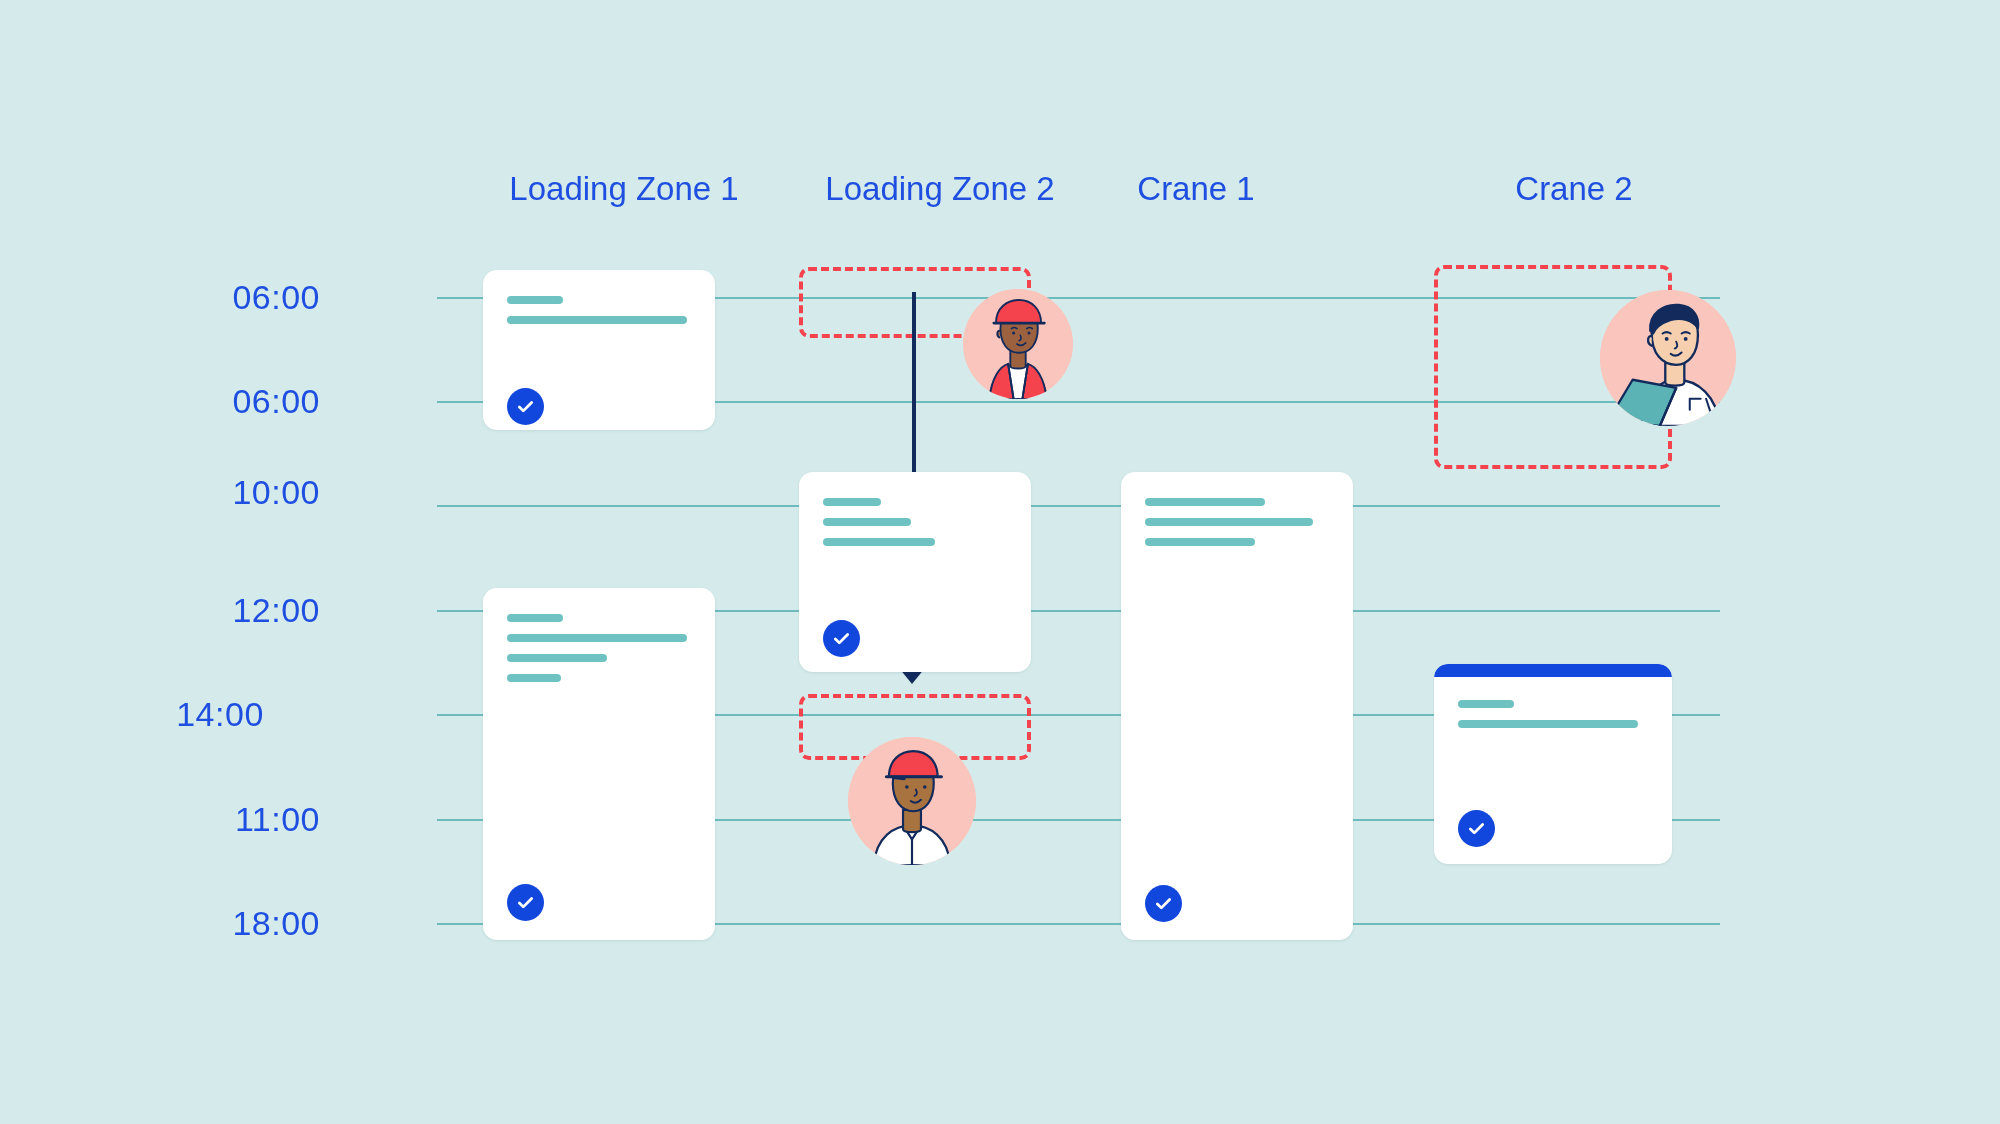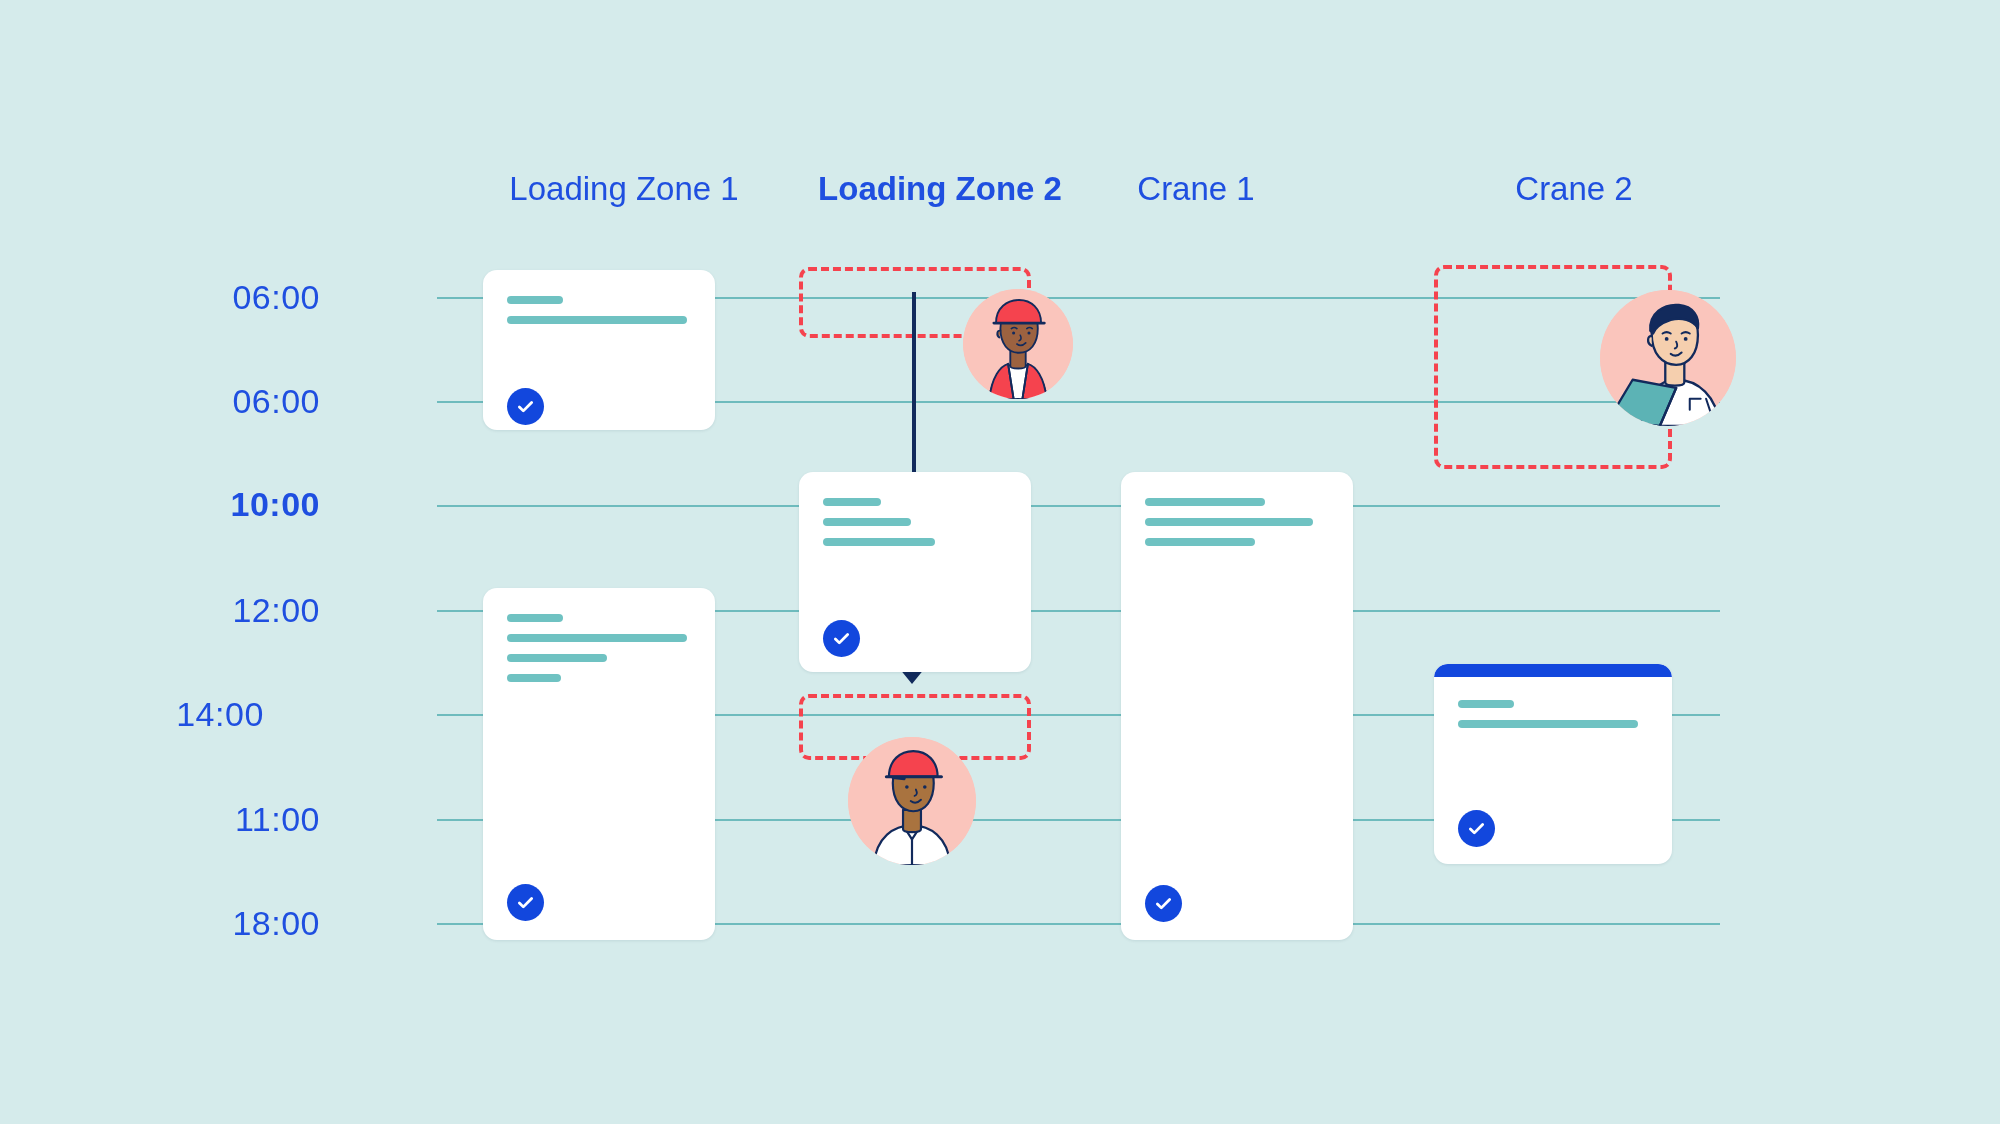"Loading Zone 2" div.col-header { font-weight: bold -> none }
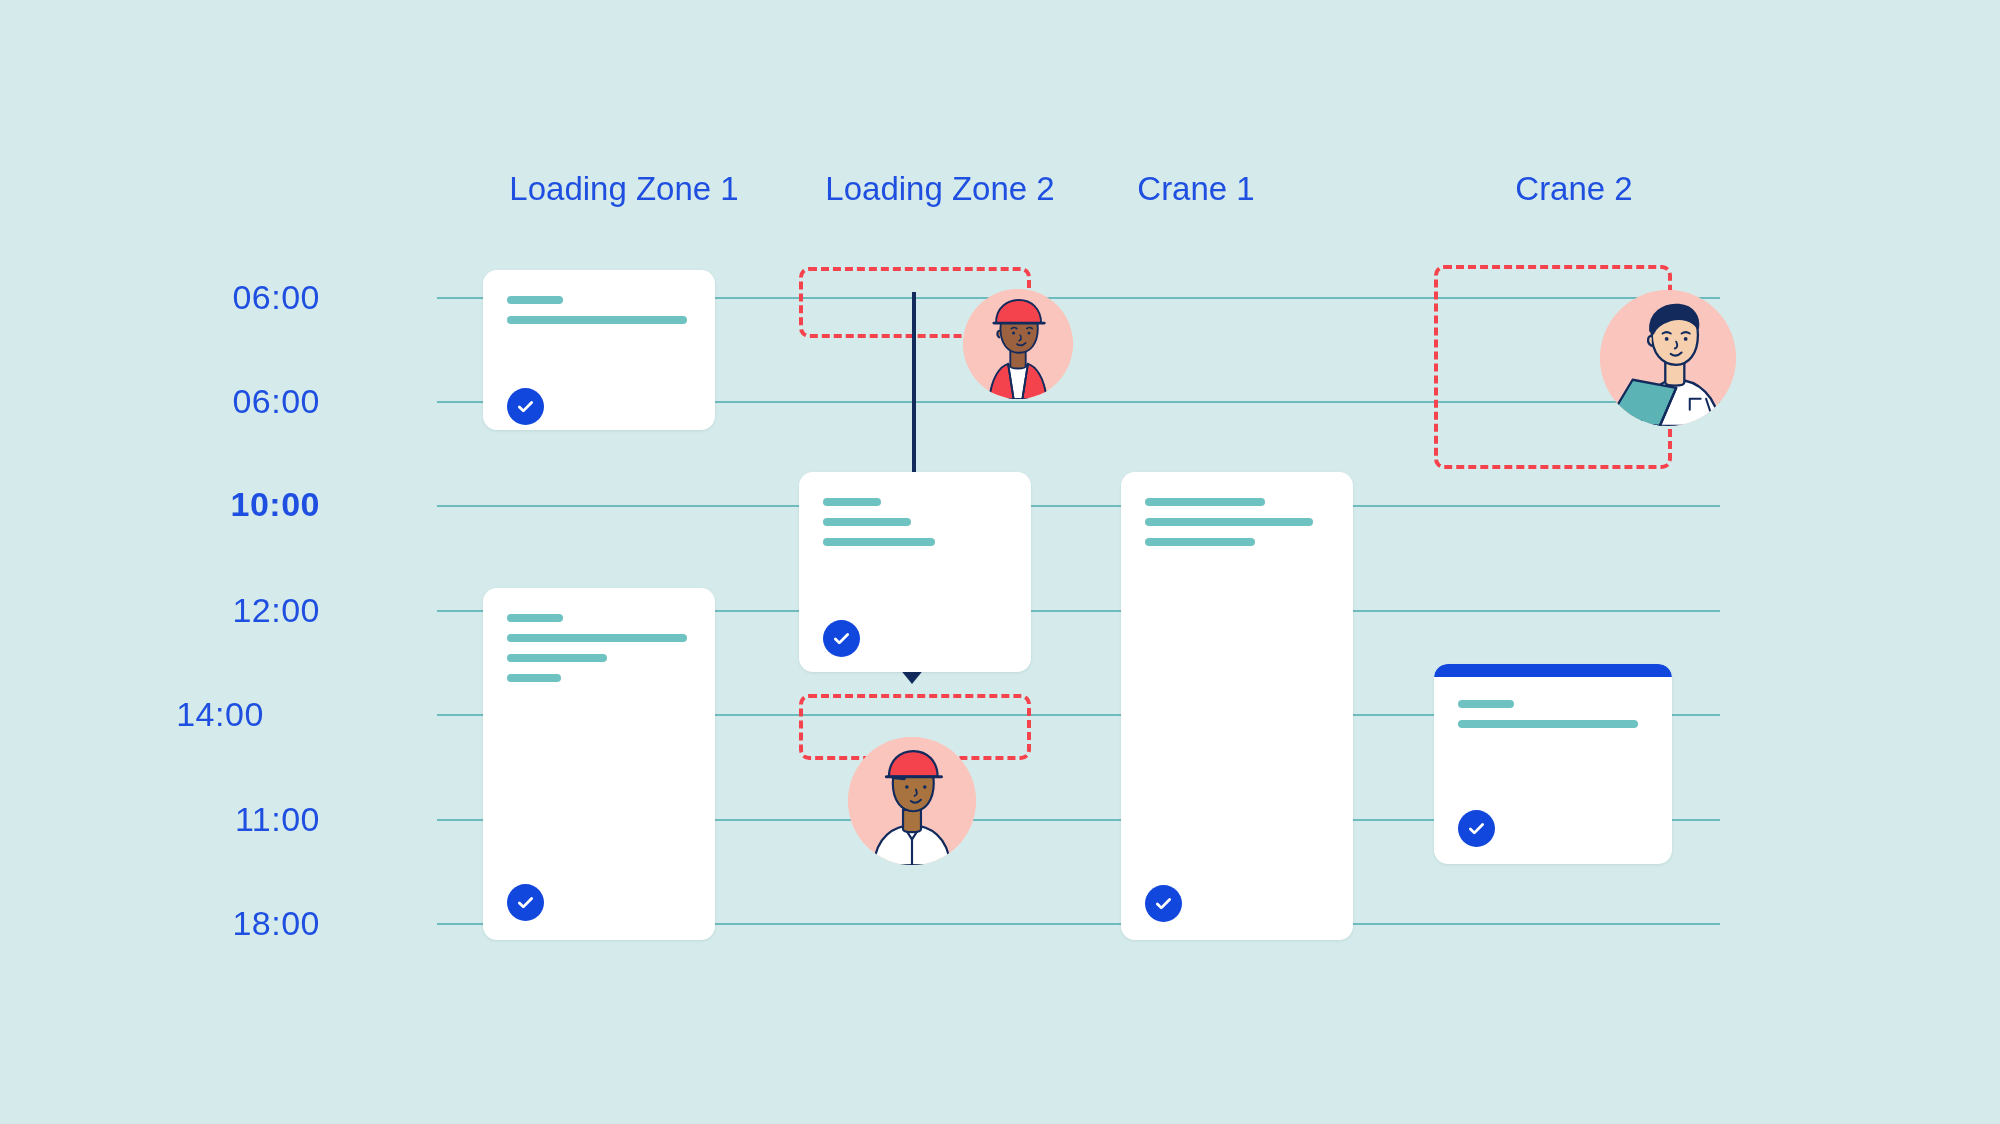"10:00" div.time-label { font-weight: bold -> none; top: 504px -> 492px }
